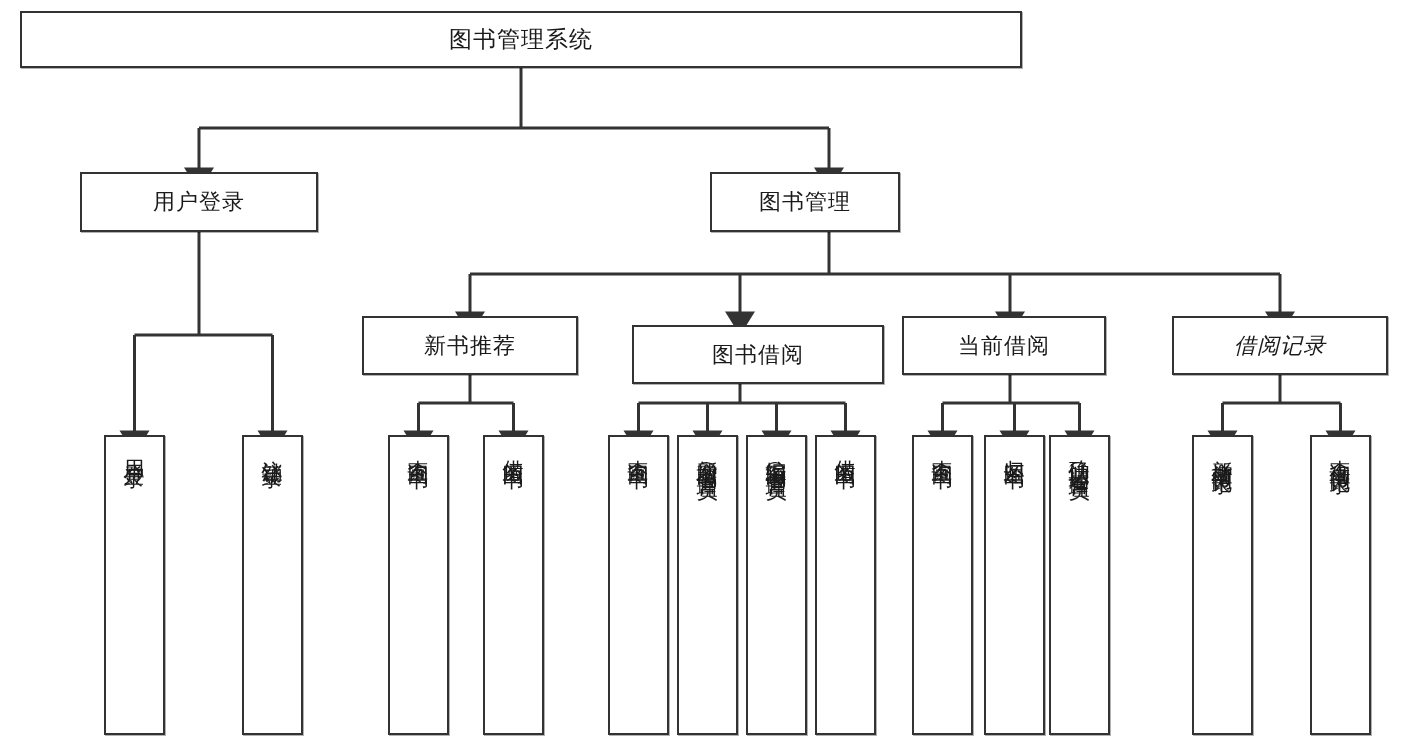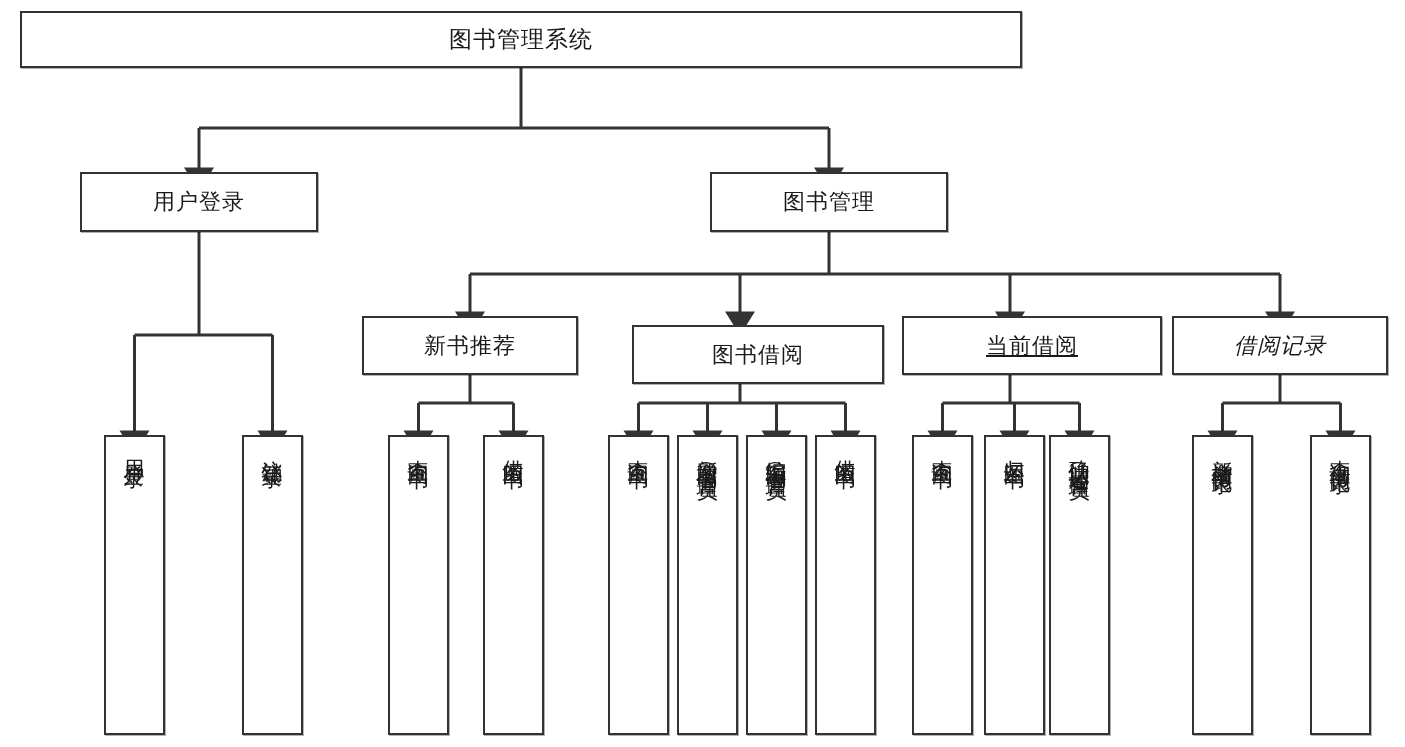"图书管理" div.node { width: 238px -> 190px }
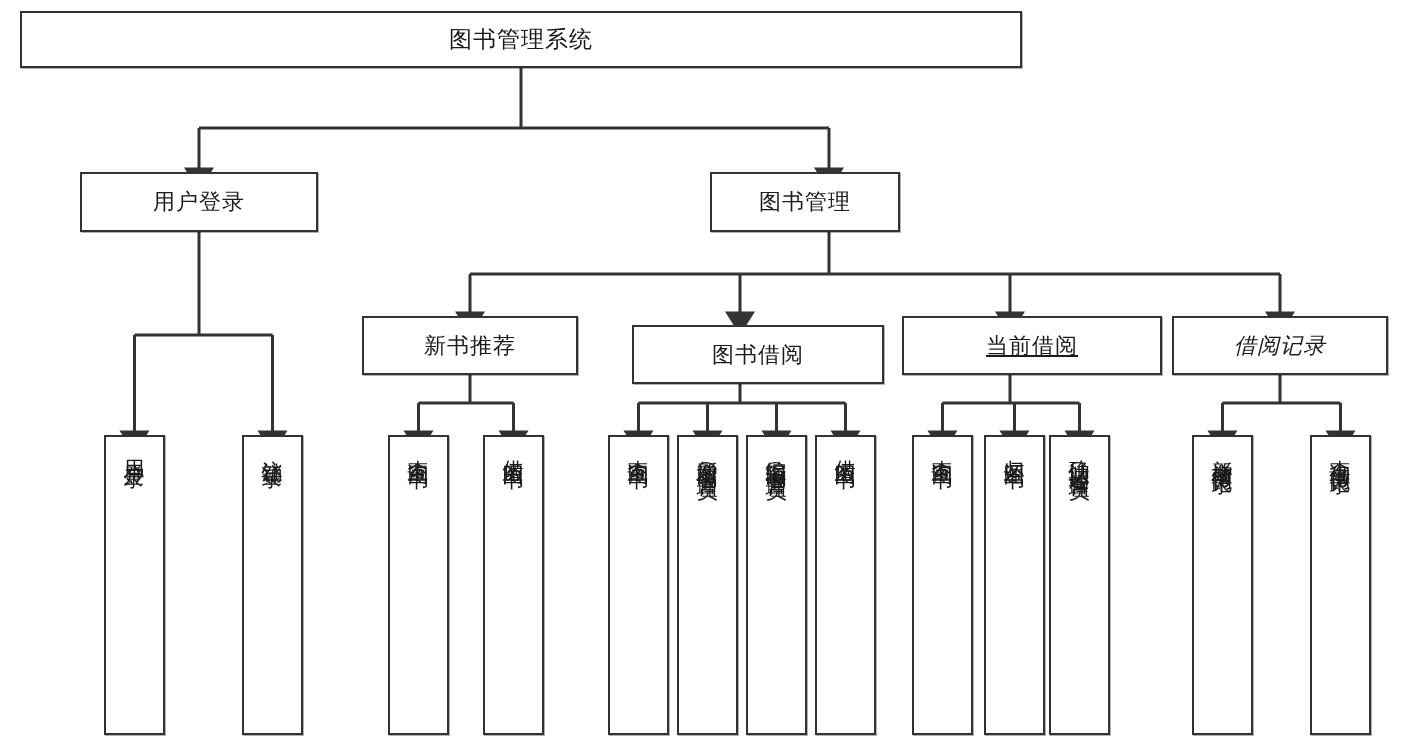"当前借阅" div.node { text-decoration: underline -> none; width: 260px -> 204px }
